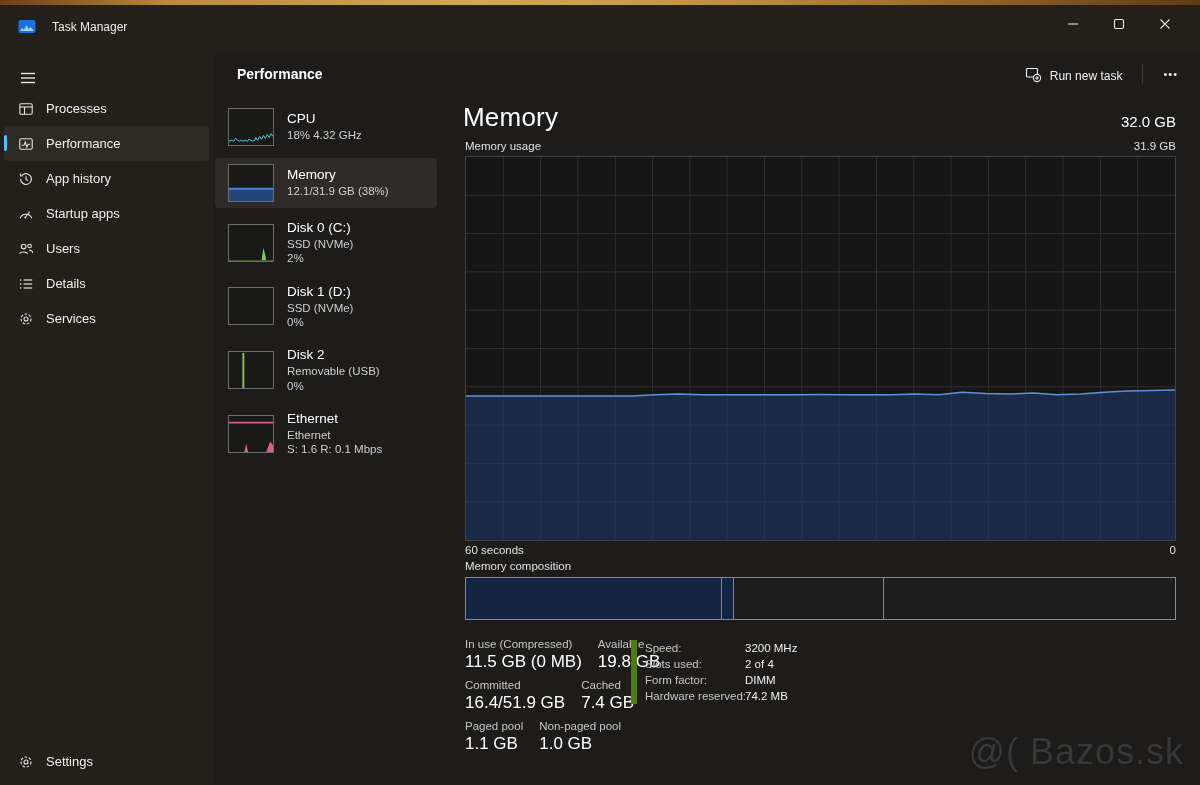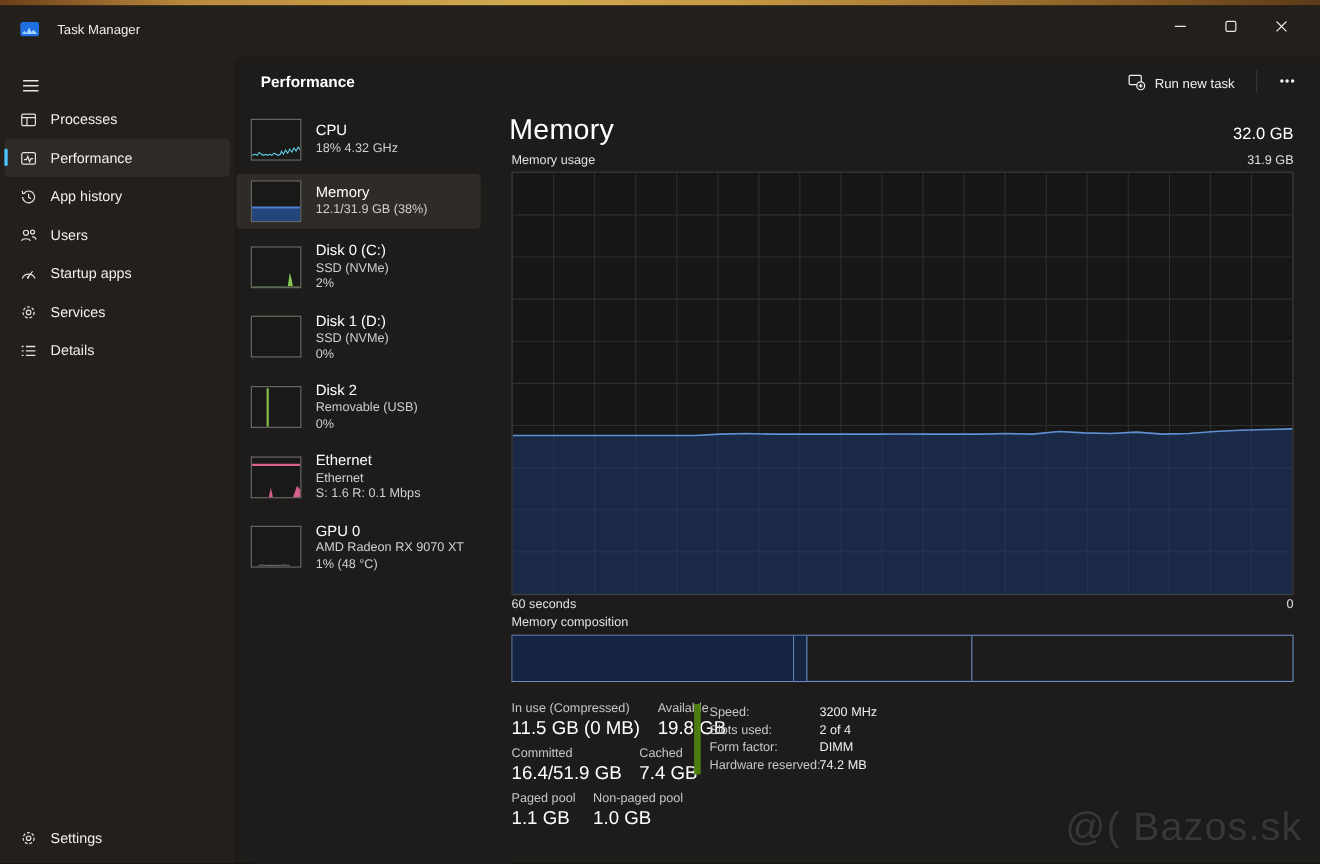"Users" div.nav-item { order: before "Startup apps" -> after "Startup apps" }
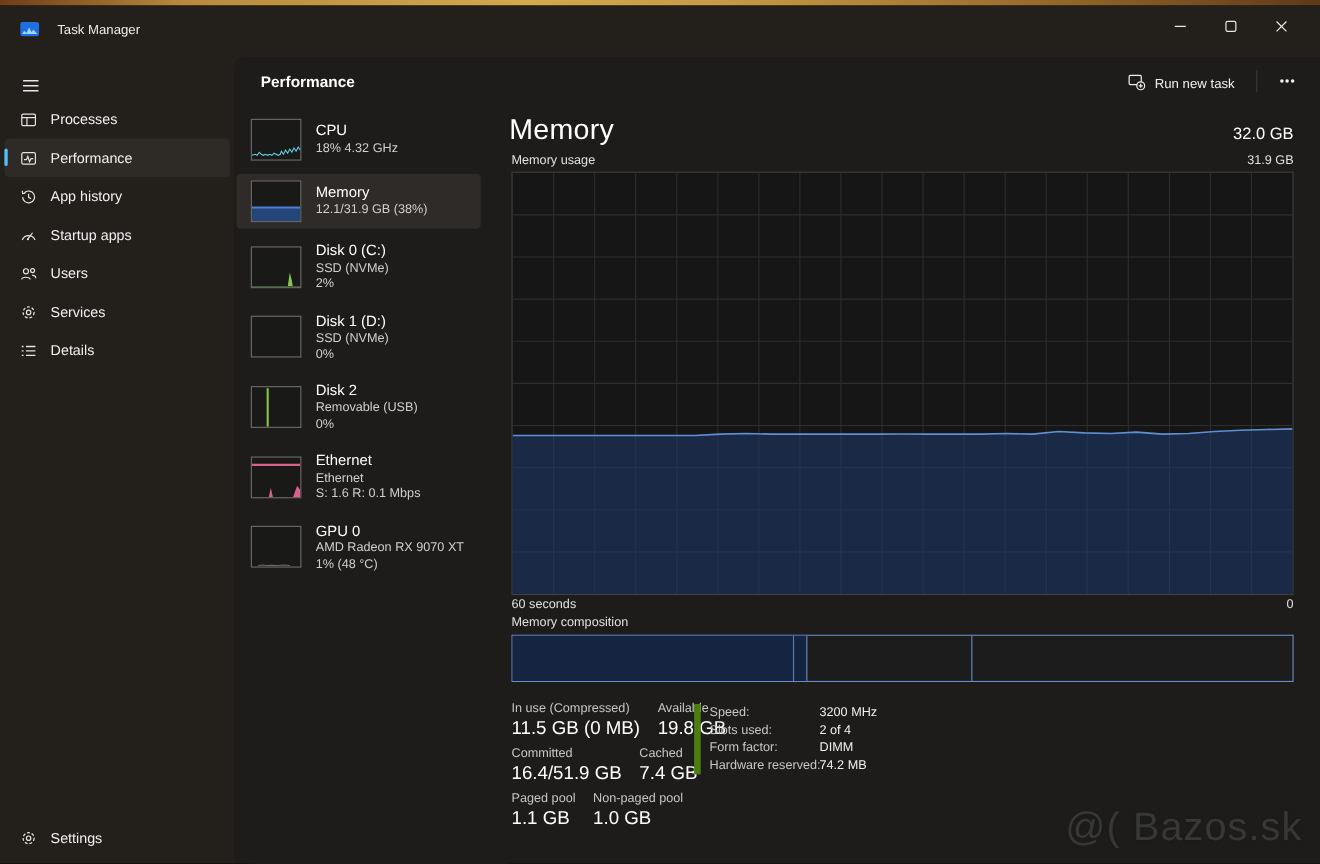"Services" div.nav-item { order: before "Details" -> after "Details" }
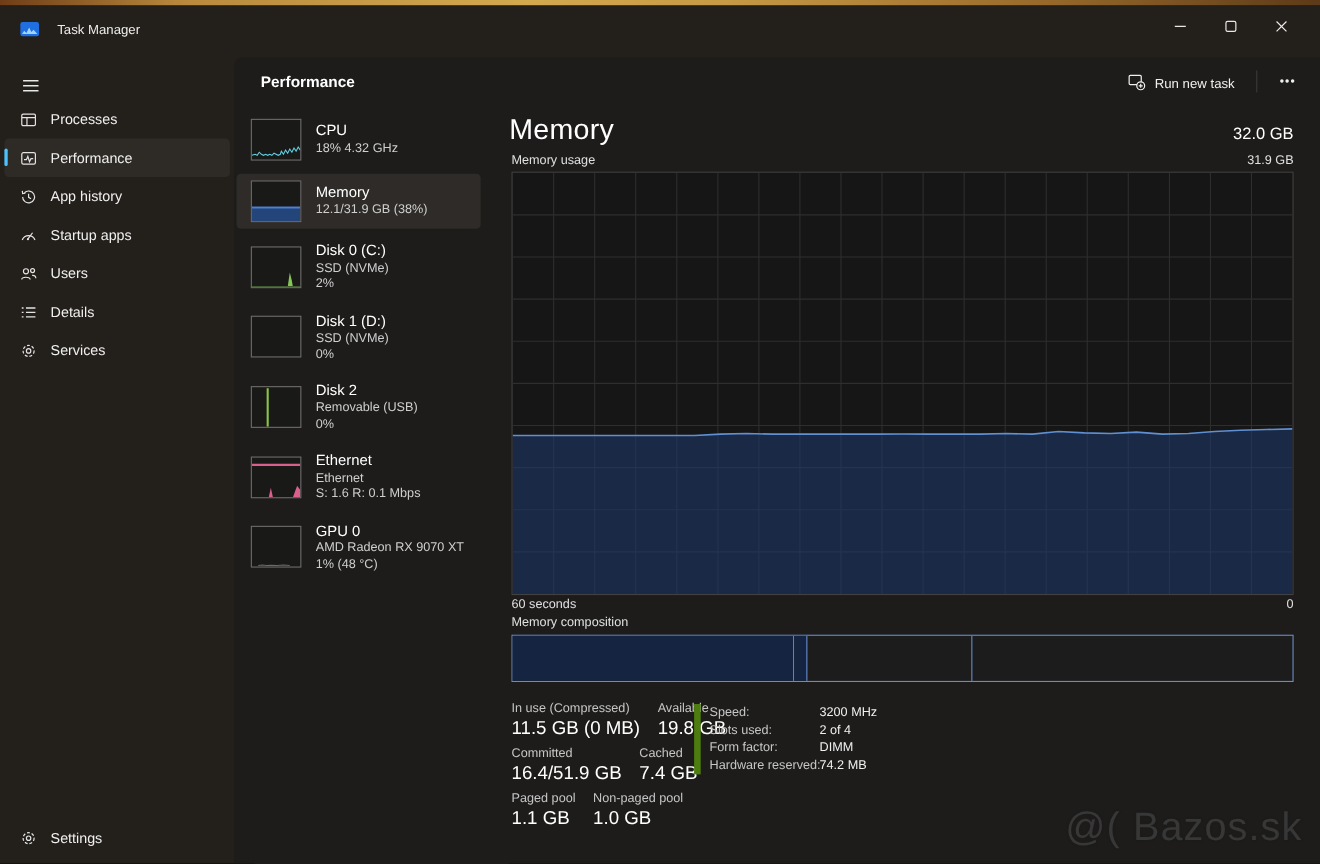"GPU 0" div.perf-item { html: <div> <div> <svg> <polyline></polyline> </svg> </div> <div> <span>GPU 0</span> <span>AMD Radeon RX 9070 XT</span> <span>1% (48 °C)</span> </div> </div> -> none }
